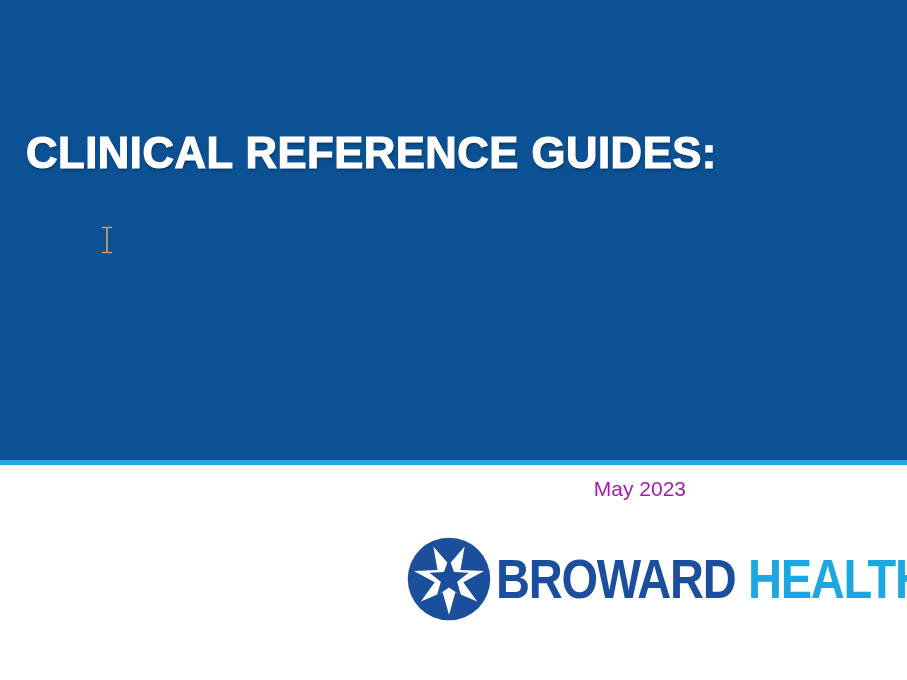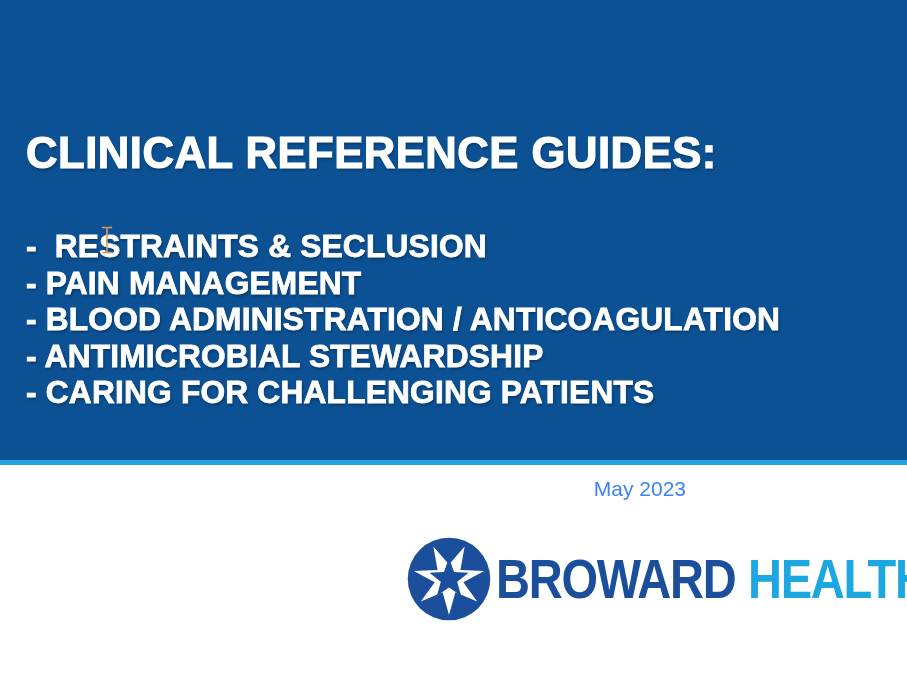"- RESTRAINTS & SECLUSION" div.bullet-list { html: <div> <div>- RESTRAINTS &amp; SECLUSION</div> <div>- PAIN MANAGEMENT</div> <div>- BLOOD ADMINISTRATION / ANTICOAGULATION</div> <div>- ANTIMICROBIAL STEWARDSHIP</div> <div>- CARING FOR CHALLENGING PATIENTS</div> </div> -> none }
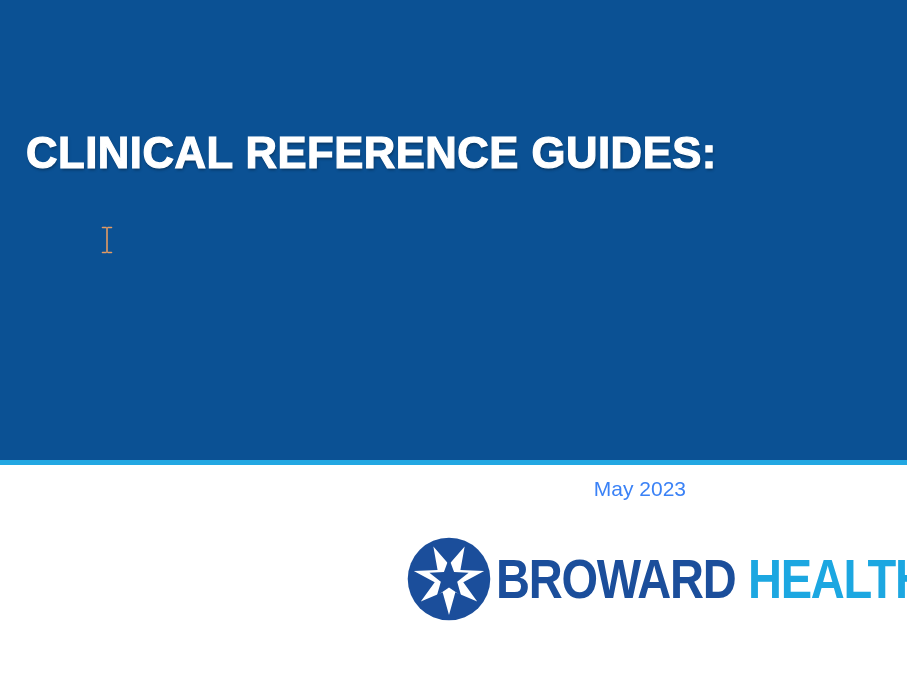"May 2023" .date-label { color: #3b82f6 -> #a21caf }
